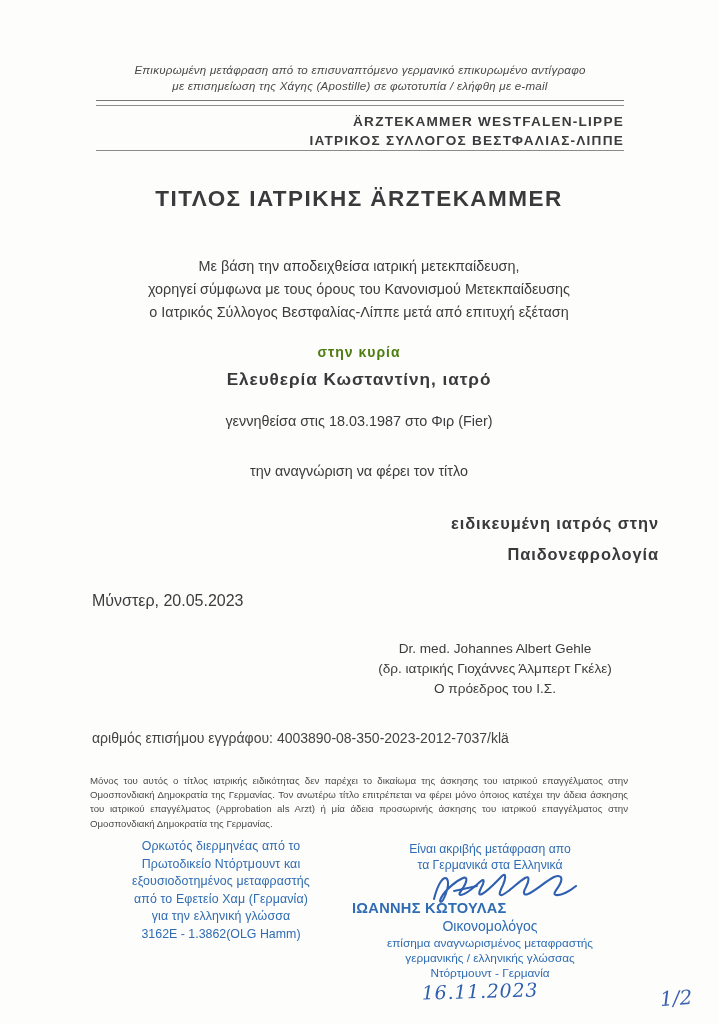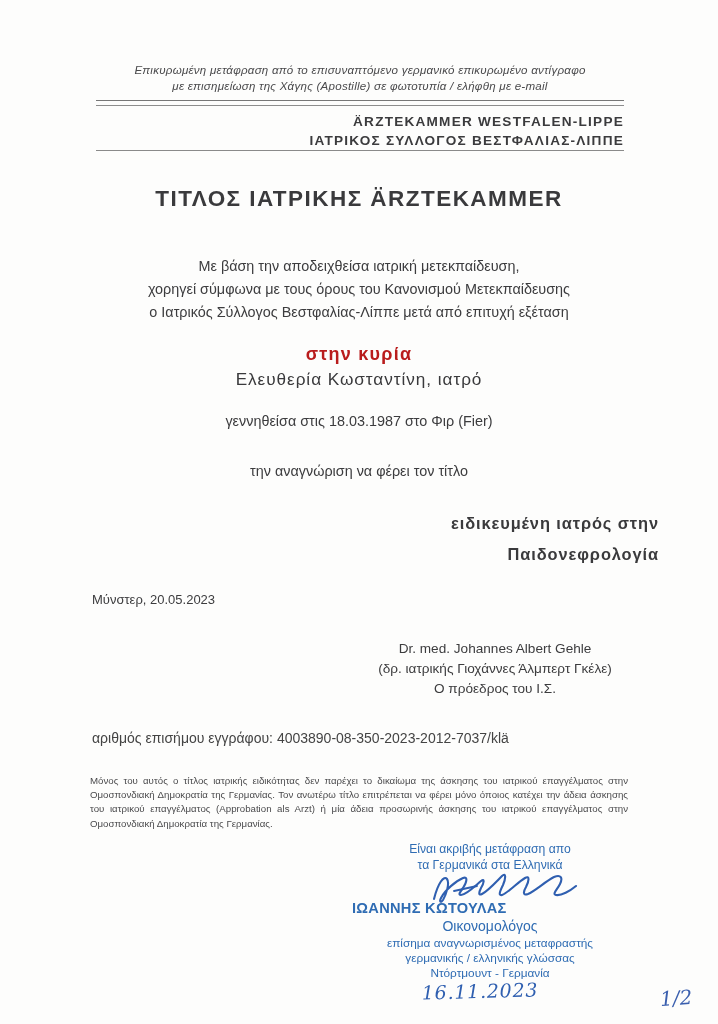"στην κυρία" .recipient-prefix { color: #b91c1c -> #4d7c0f; font-size: 18px -> 14px }
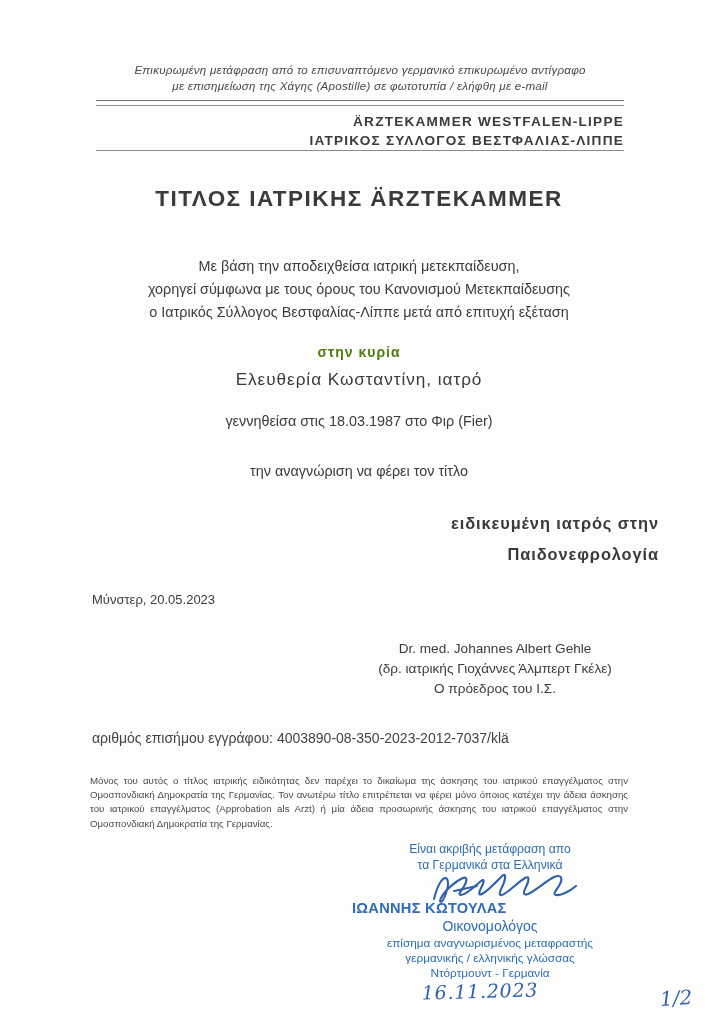"Ελευθερία Κωσταντίνη, ιατρό" .recipient-name { font-weight: normal -> bold }
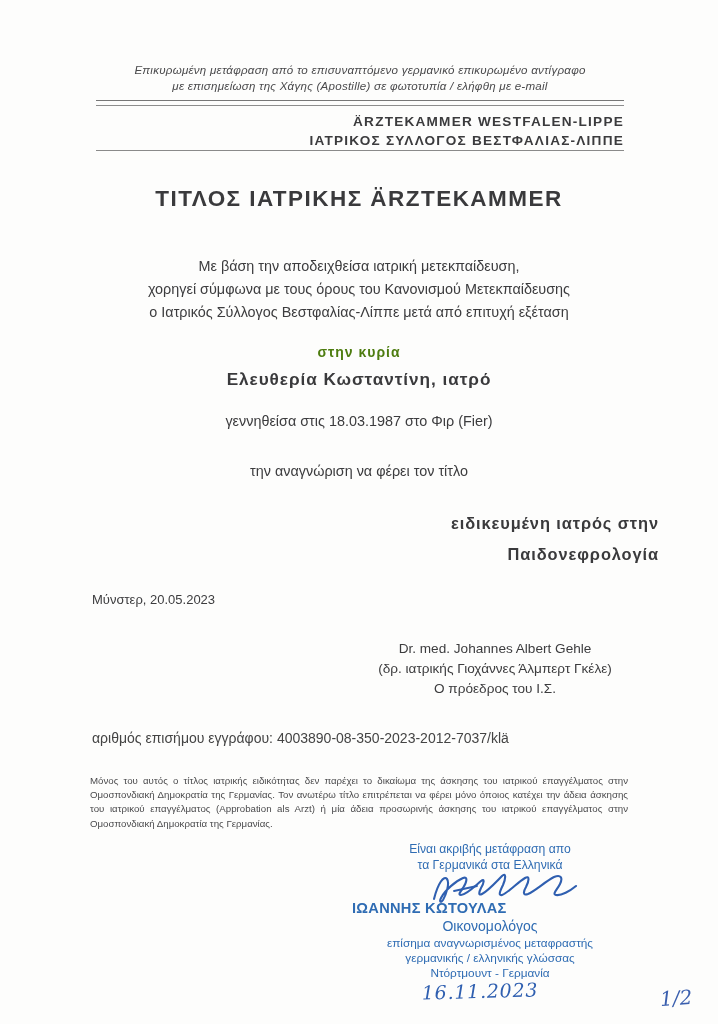"Μύνστερ, 20.05.2023" .placedate { font-size: 13px -> 16px }
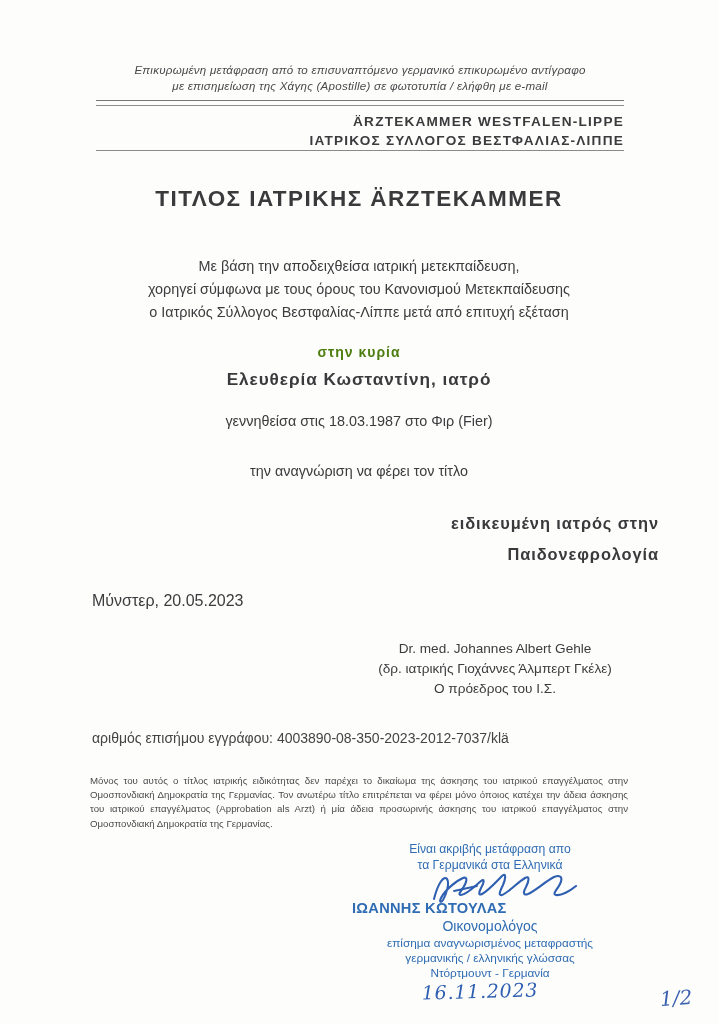"Ορκωτός διερμηνέας από το" div.stamp-left { html: none -> <div> <div>Ορκωτός διερμηνέας από το</div> <div>Πρωτοδικείο Ντόρτμουντ και</div> <div>εξουσιοδοτημένος μεταφραστής</div> <div>από το Εφετείο Χαμ (Γερμανία)</div> <div>για την ελληνική γλώσσα</div> <div>3162Ε - 1.3862(OLG Hamm)</div> </div> }
